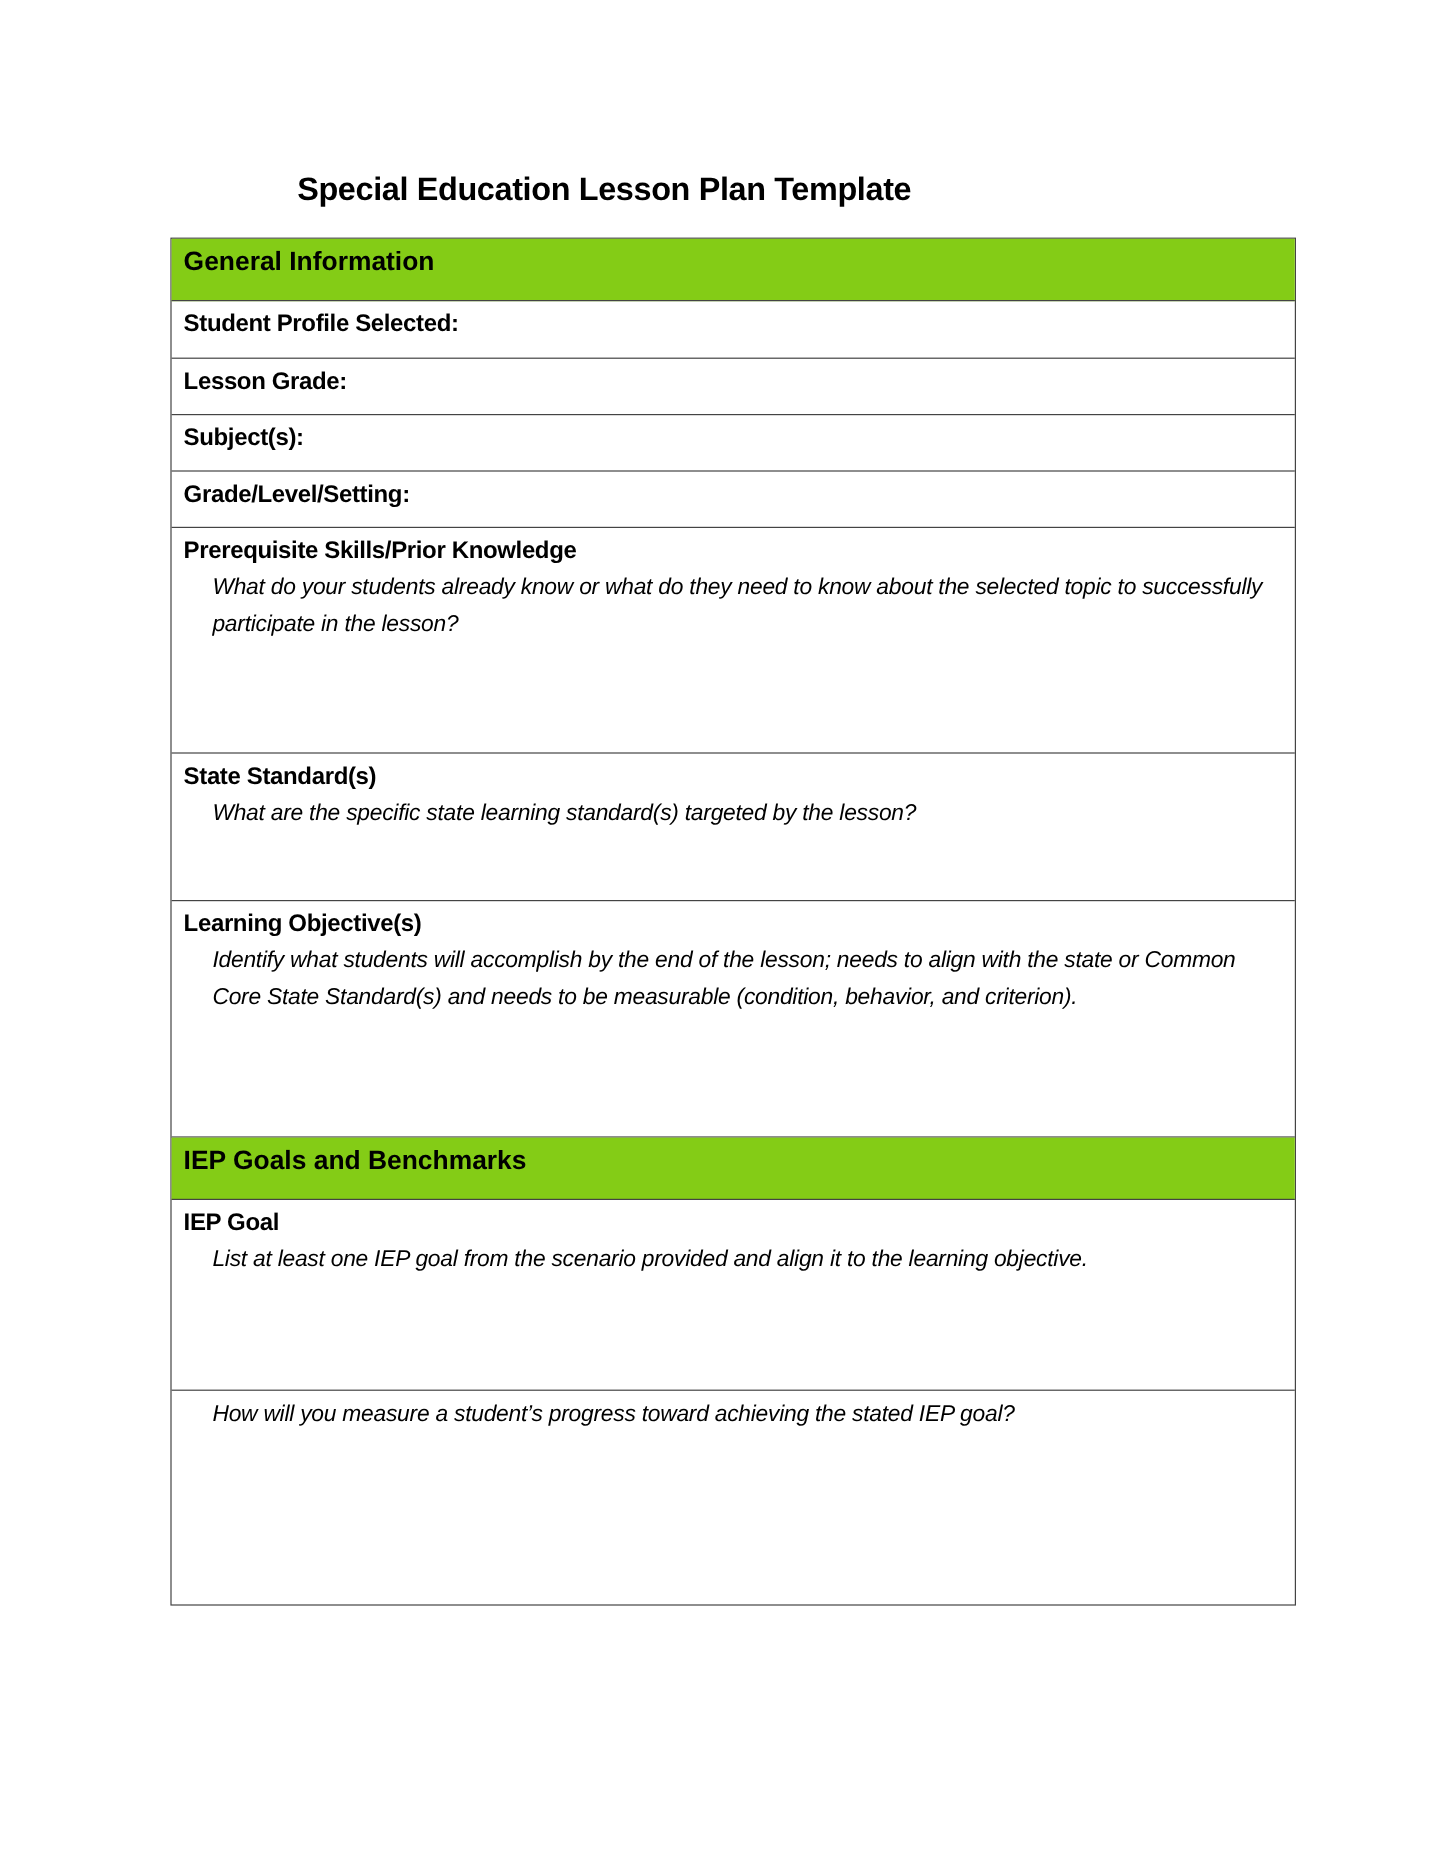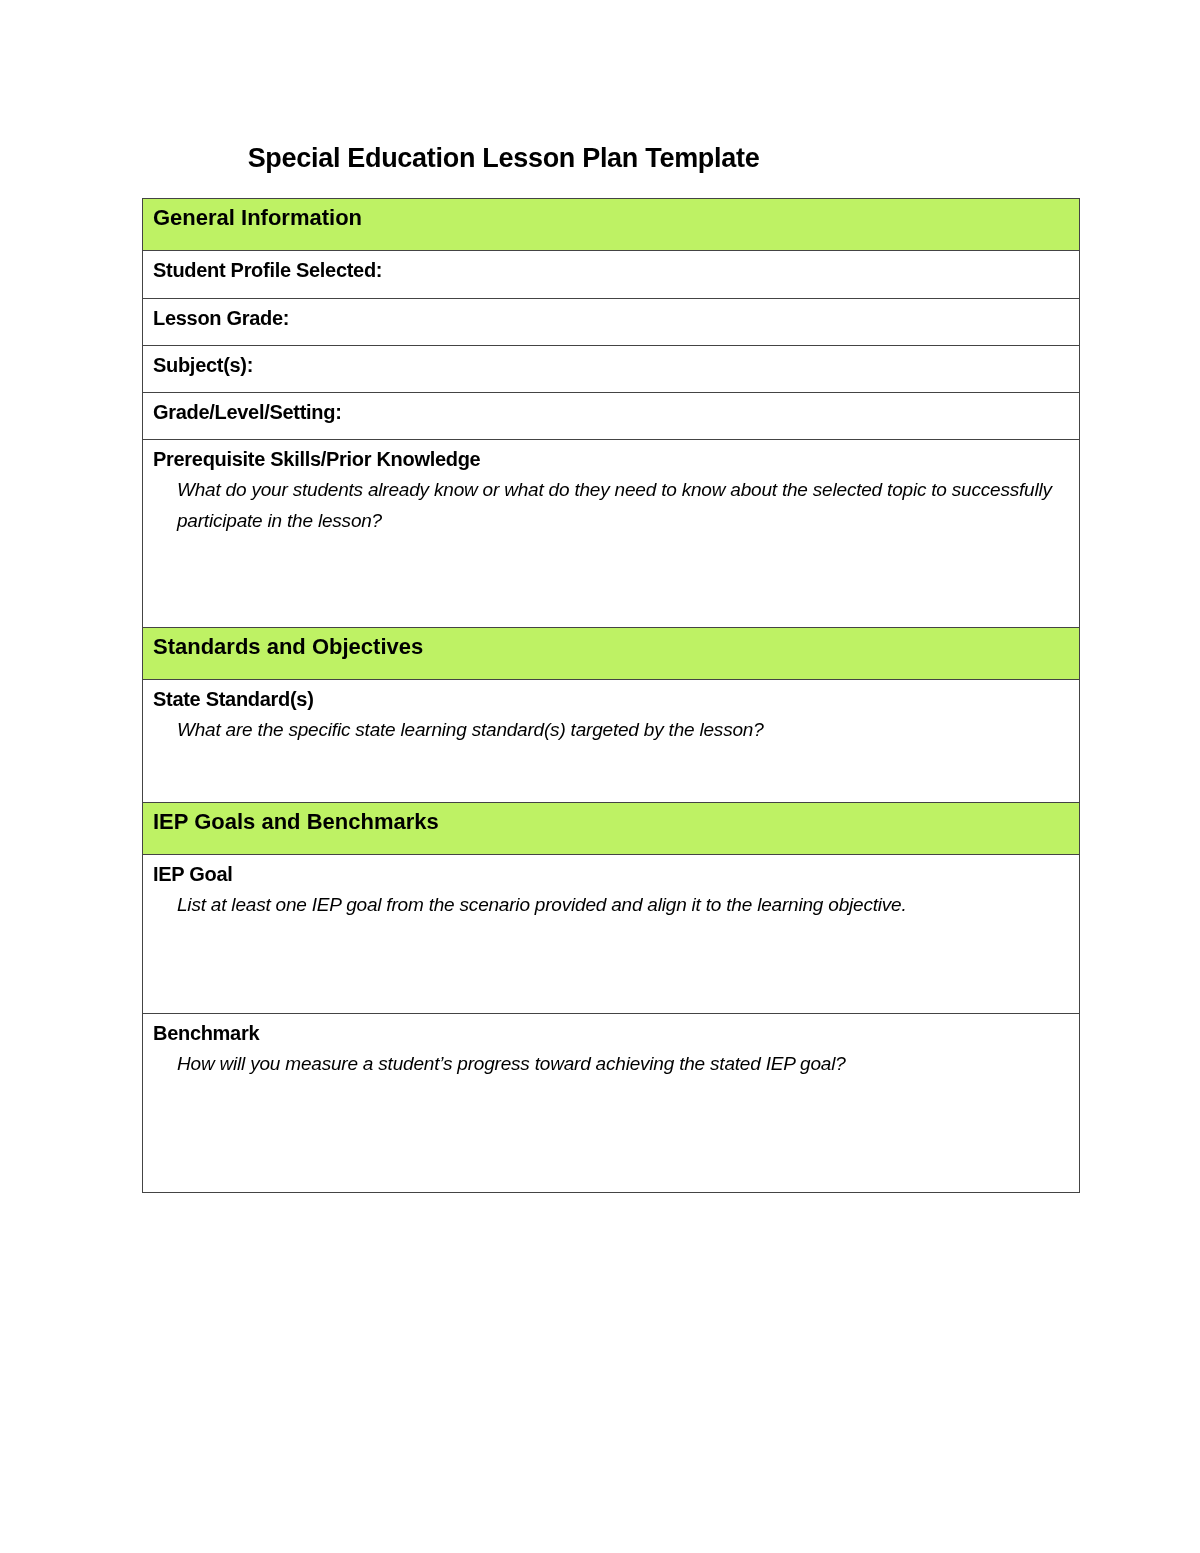"General Information" .hdr { background: #bef264 -> #84cc16 }
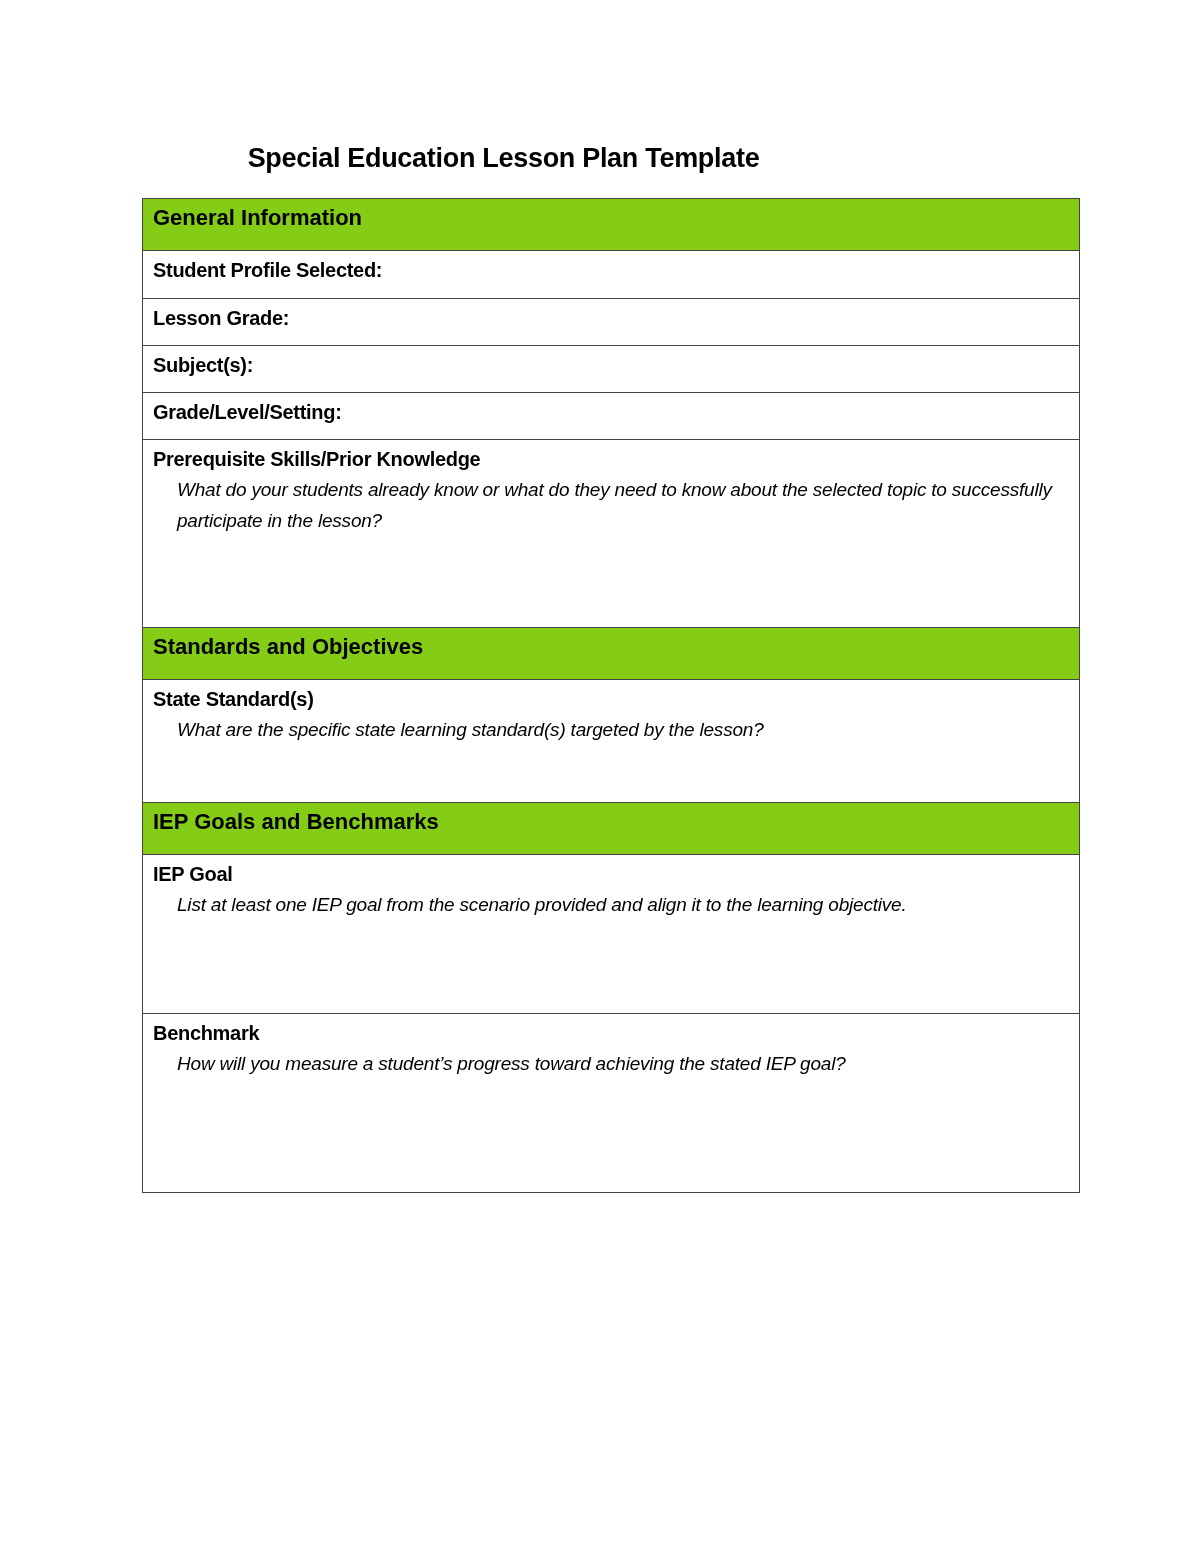"Standards and Objectives" div.row { html: <div>Standards and Objectives</div> -> none }
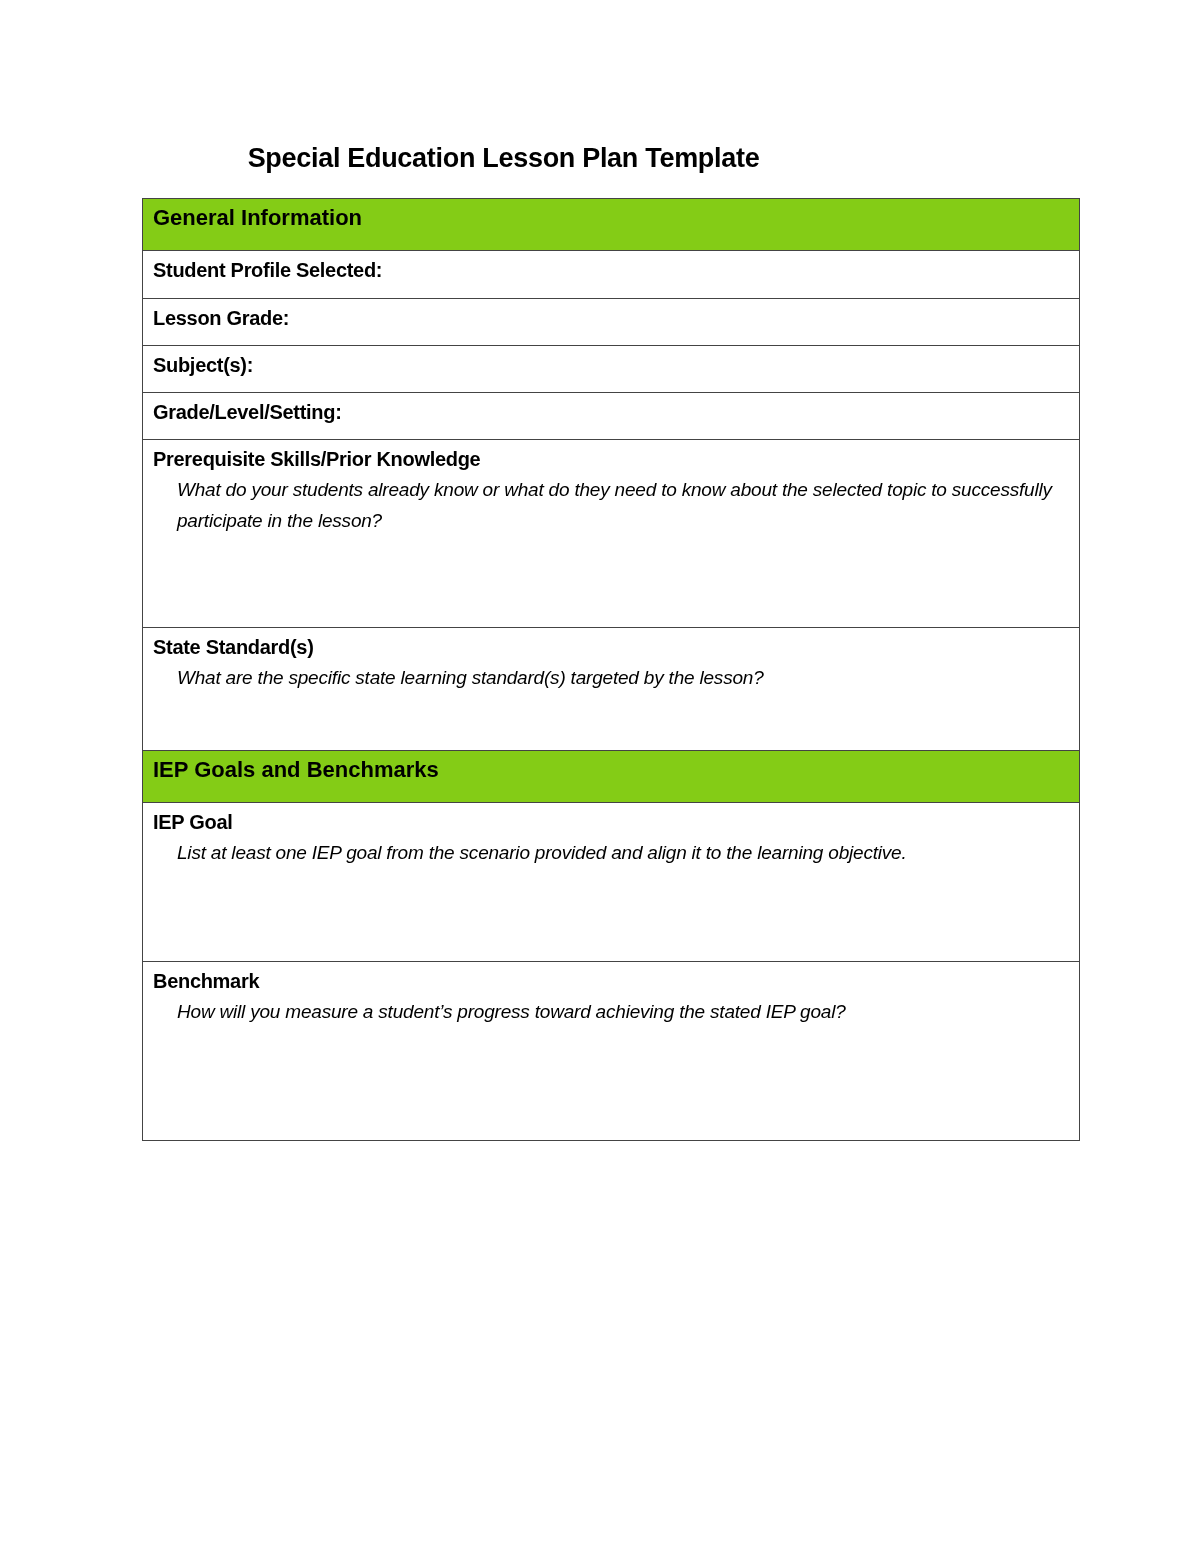"Learning Objective(s)" div.row { html: none -> <div> <div>Learning Objective(s)</div> <div>Identify what students will accomplish by the end of the lesson; needs to align with the state or Common Core State Standard(s) and needs to be measurable (condition, behavior, and criterion).</div> </div> }
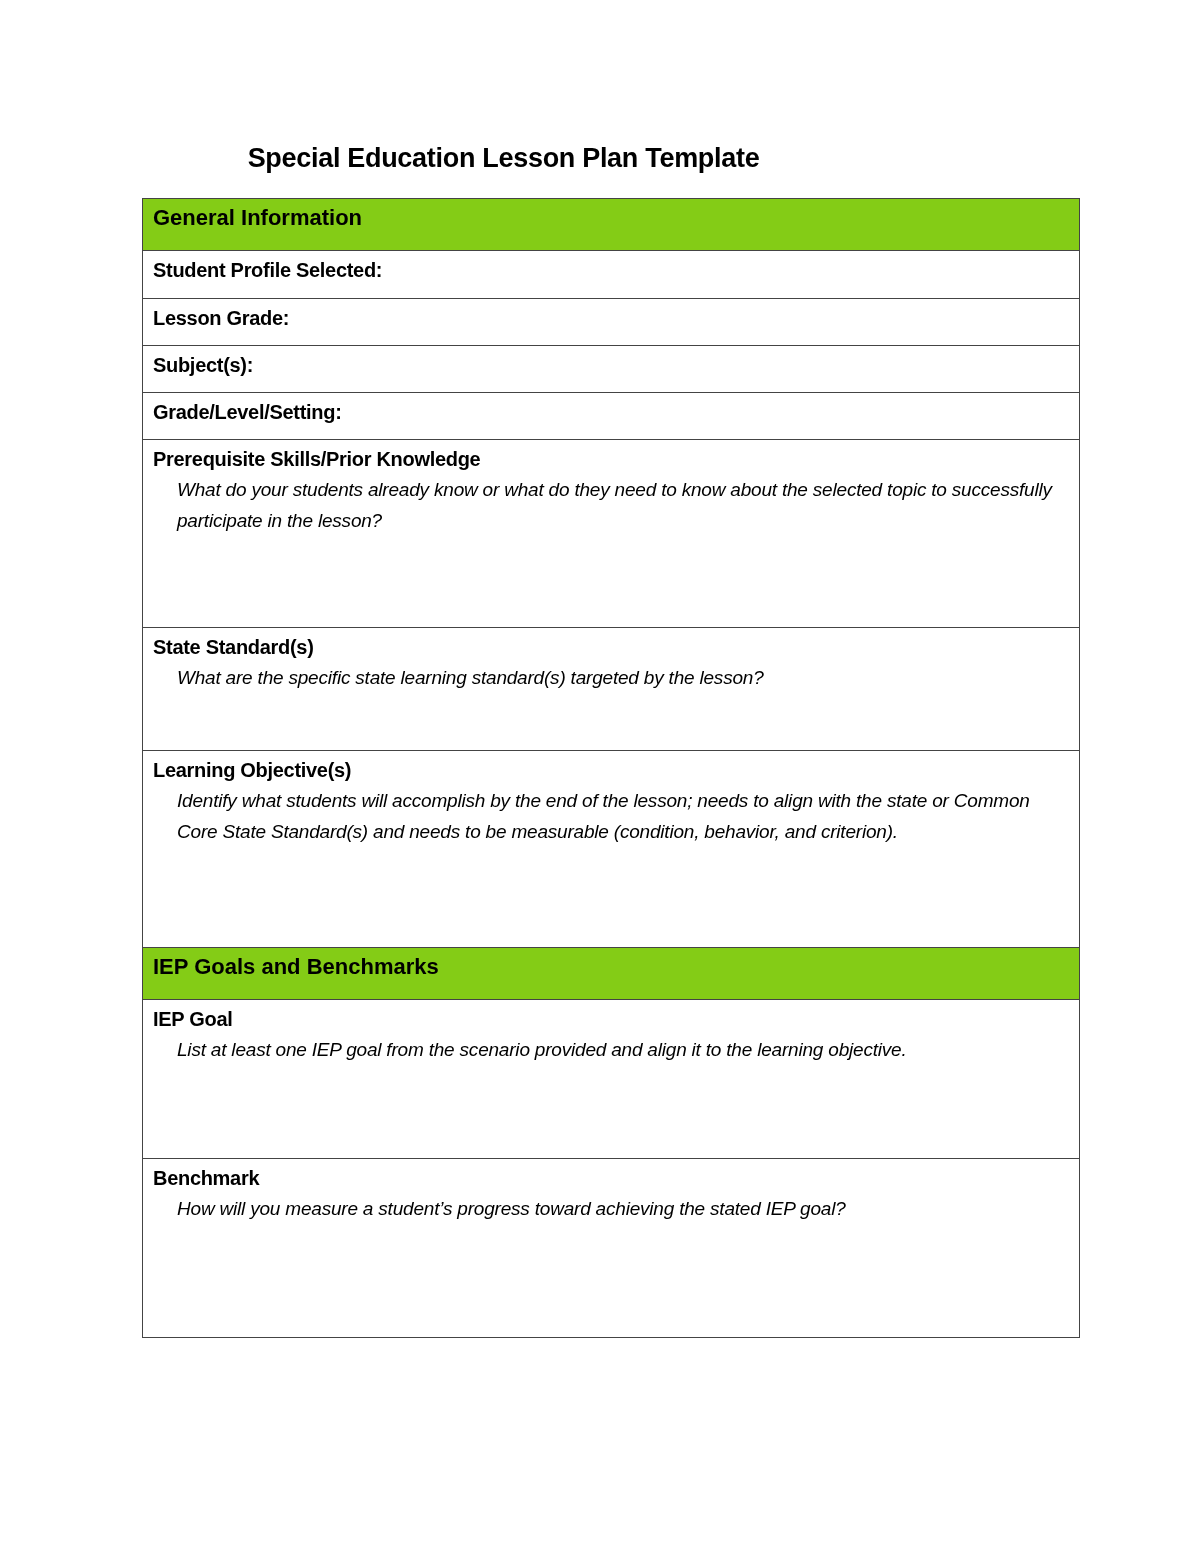"Benchmark" div.lbl { html: <div>Benchmark</div> -> none }
